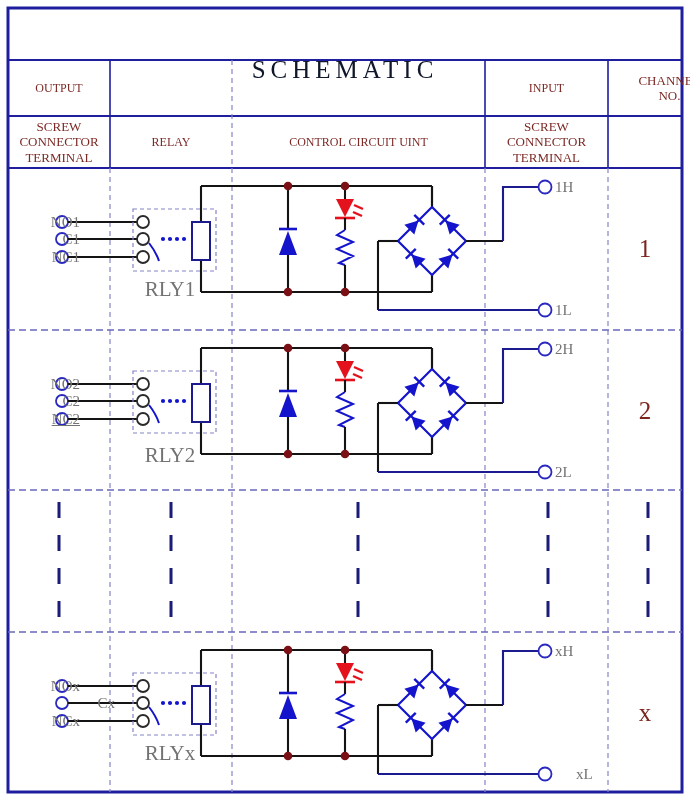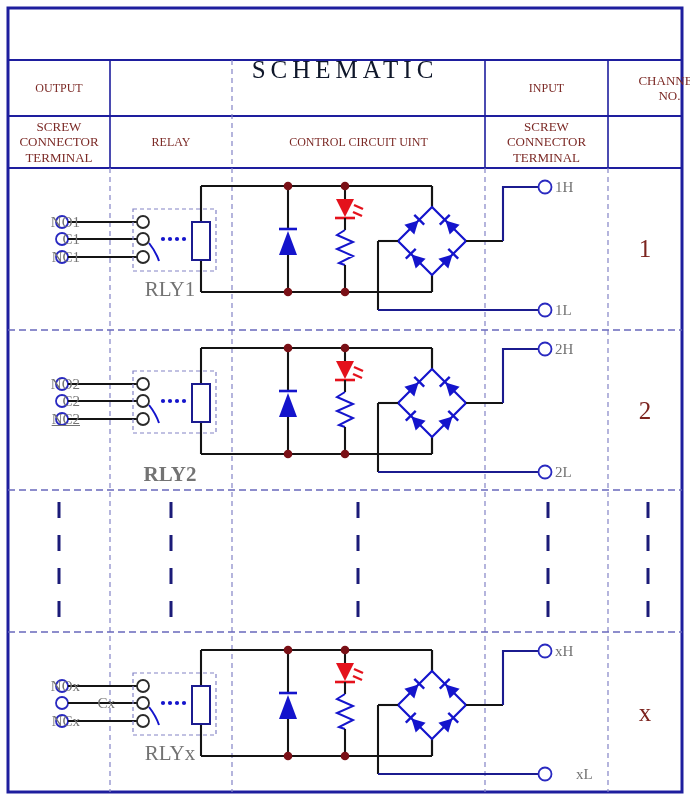"RLY2" div.abs { font-weight: bold -> none; top: 466px -> 447px }
